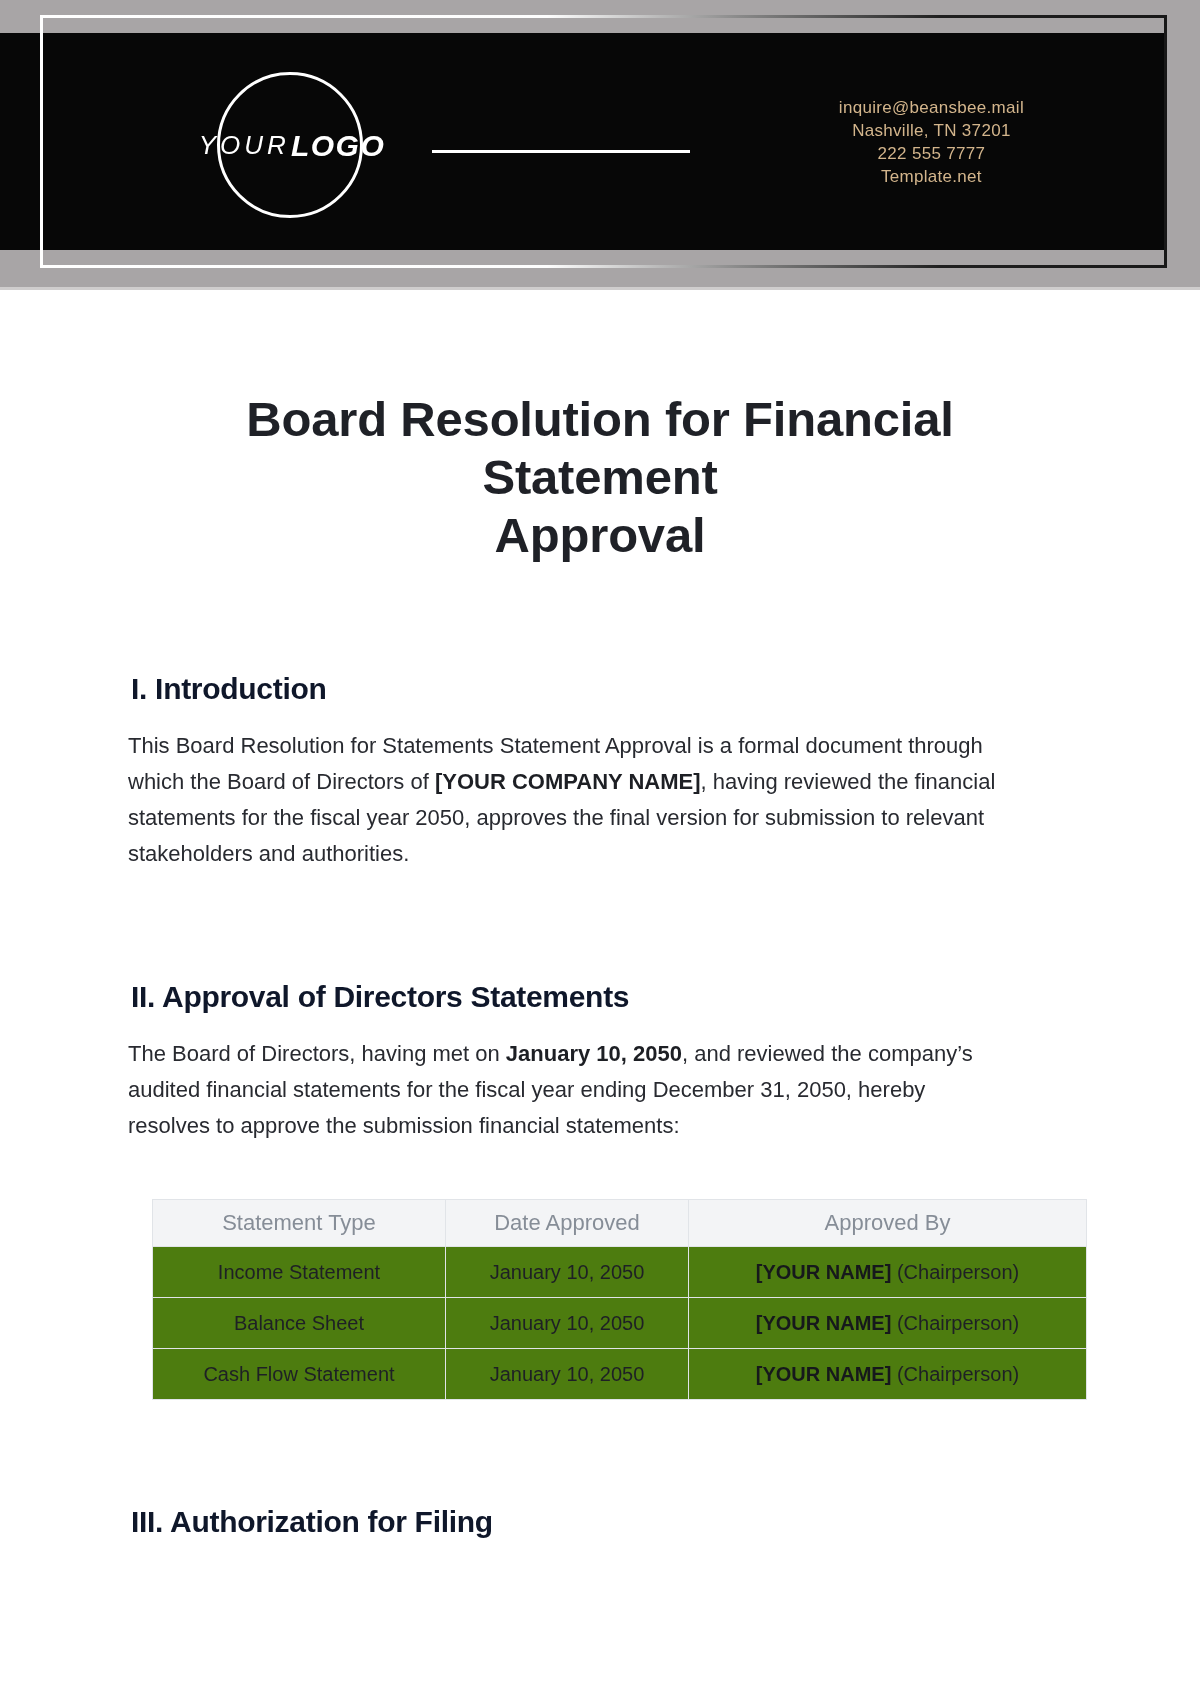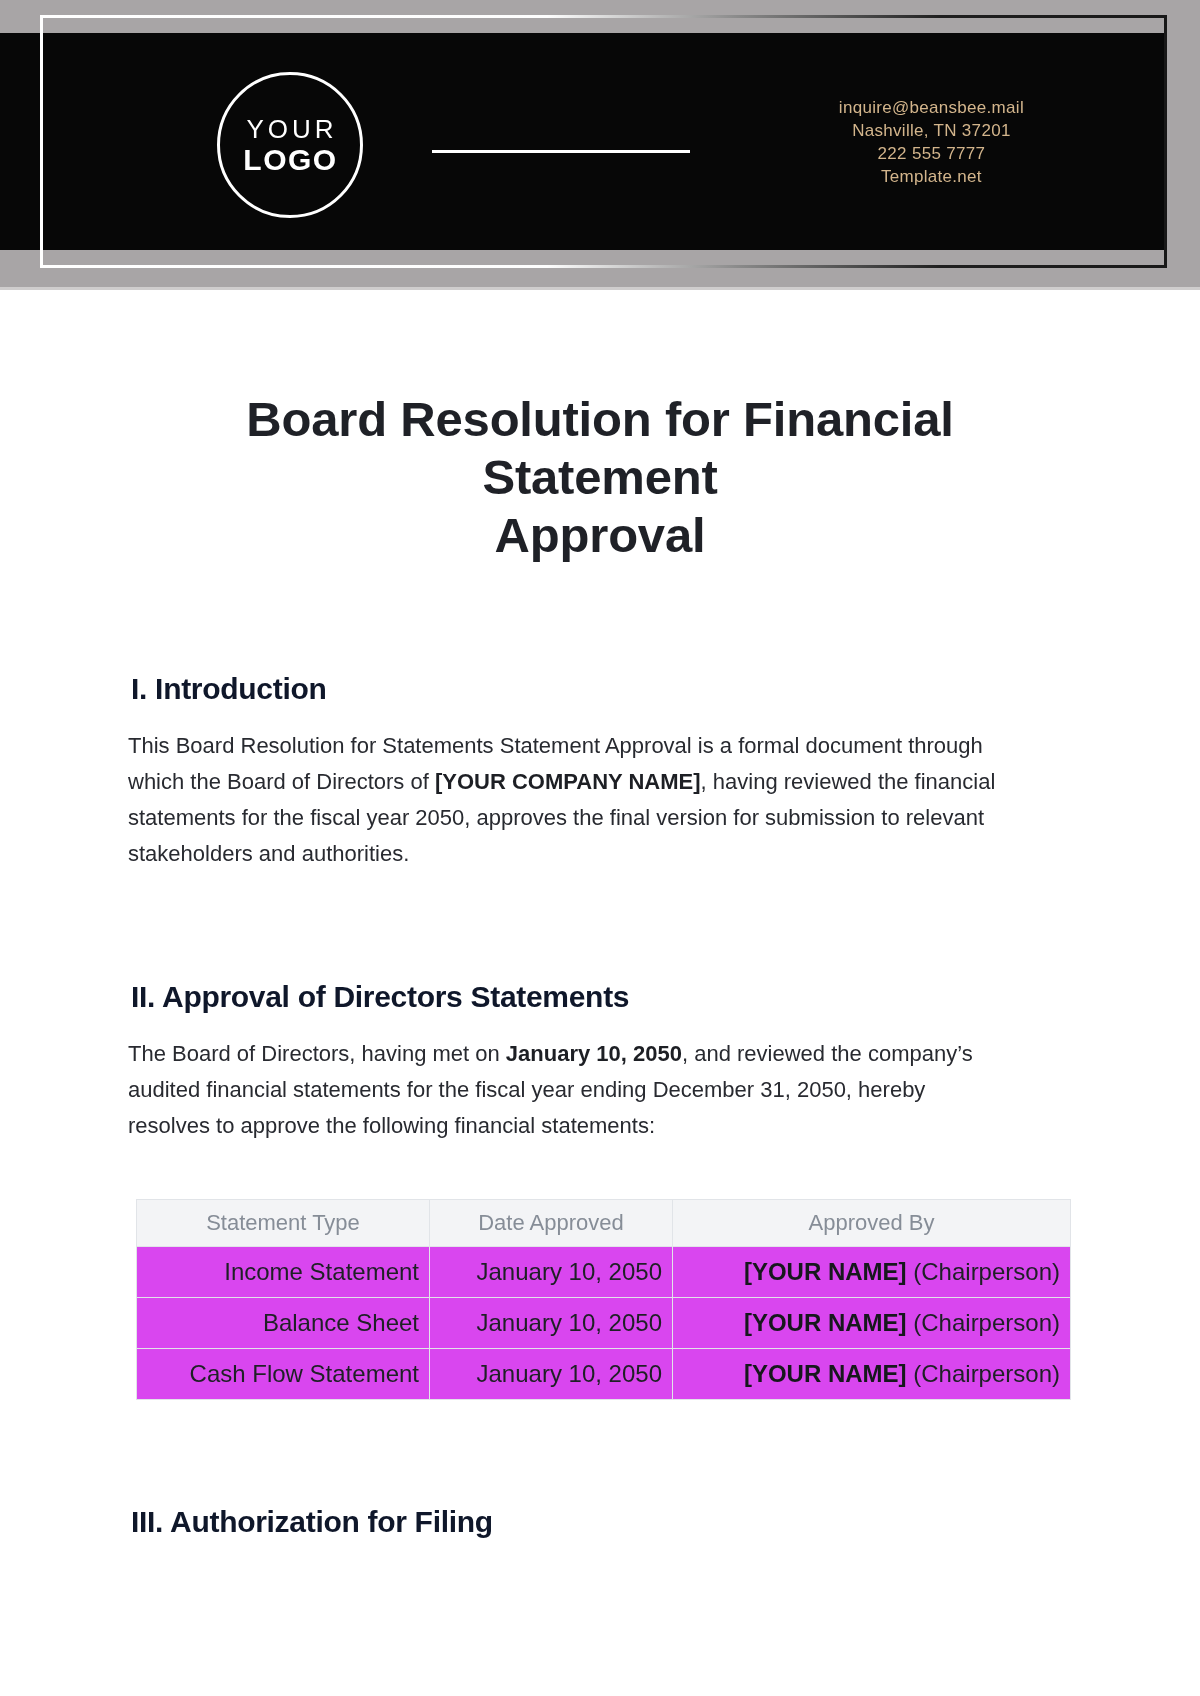"YOUR" .logo-circle { flex-direction: column -> none; font-style: none -> italic }
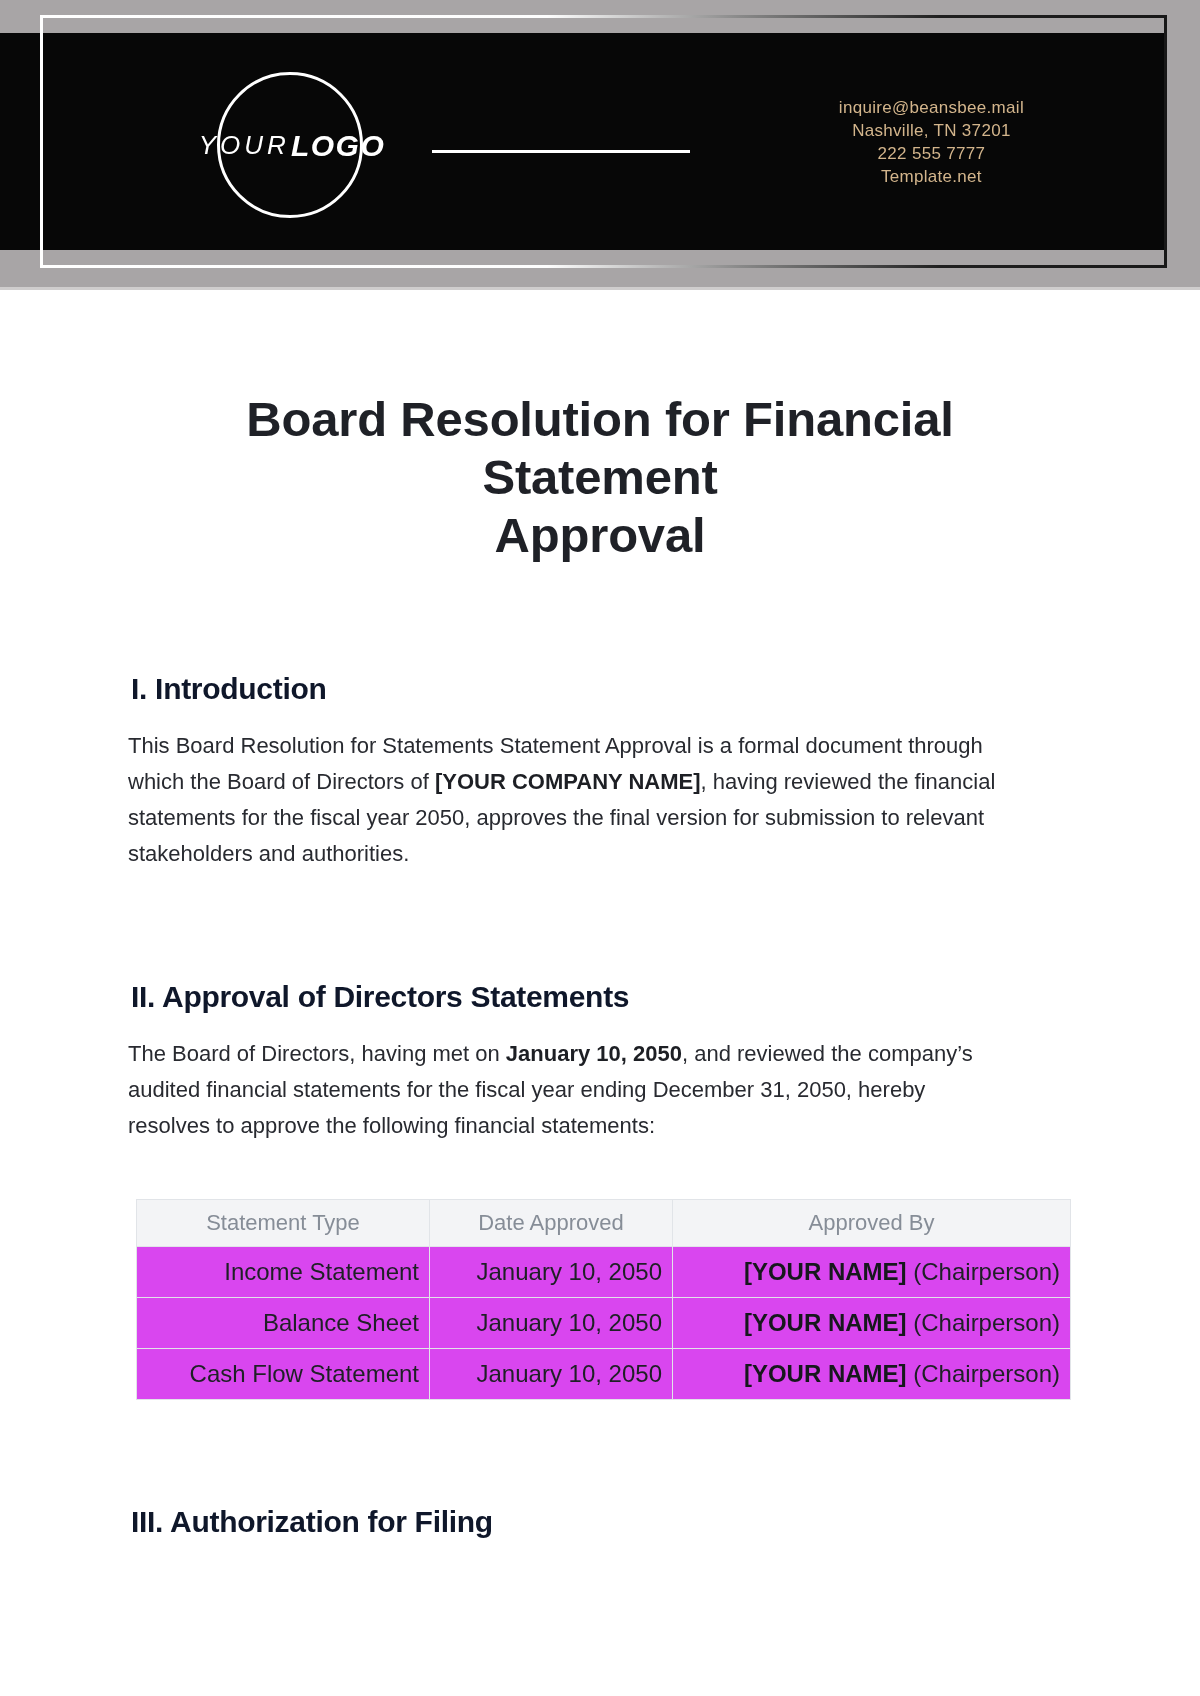"resolves to approve the following" span { text: following -> submission }
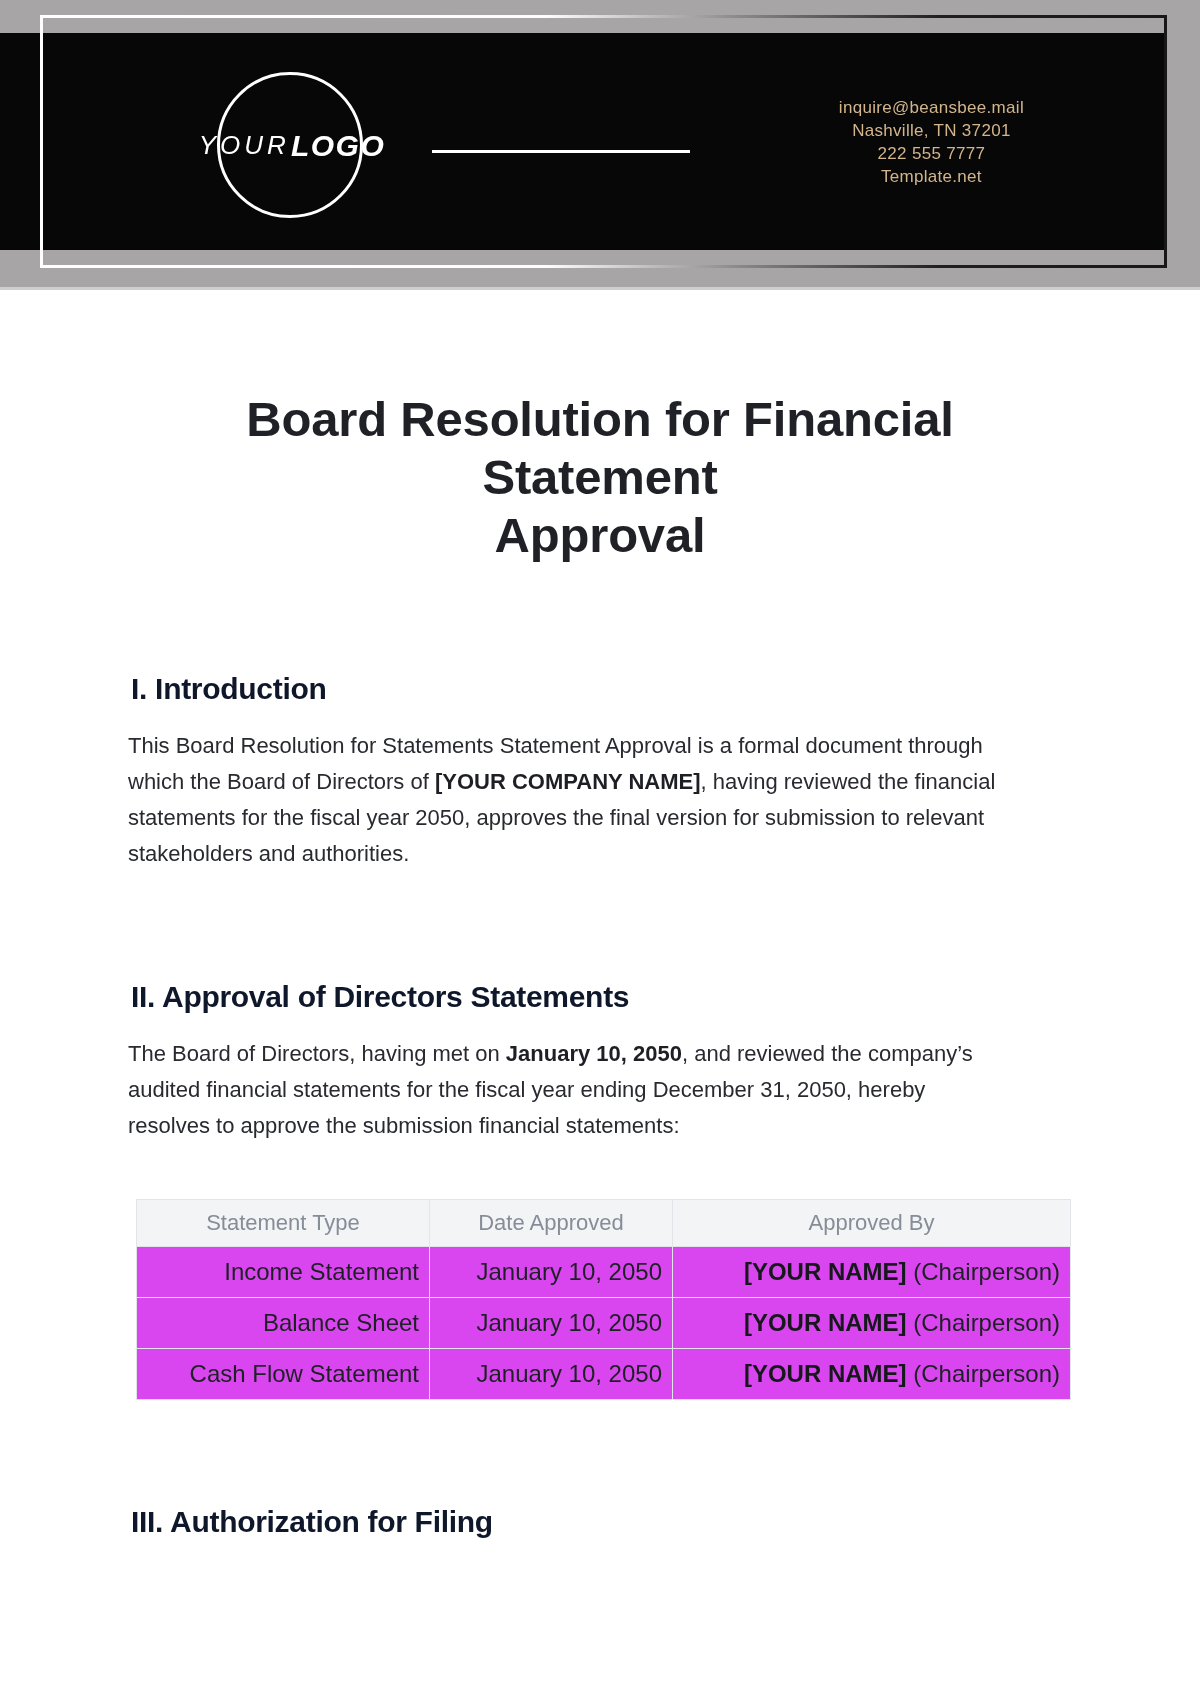"Statement Type" table.approval-table { margin-left: 8px -> 24px }
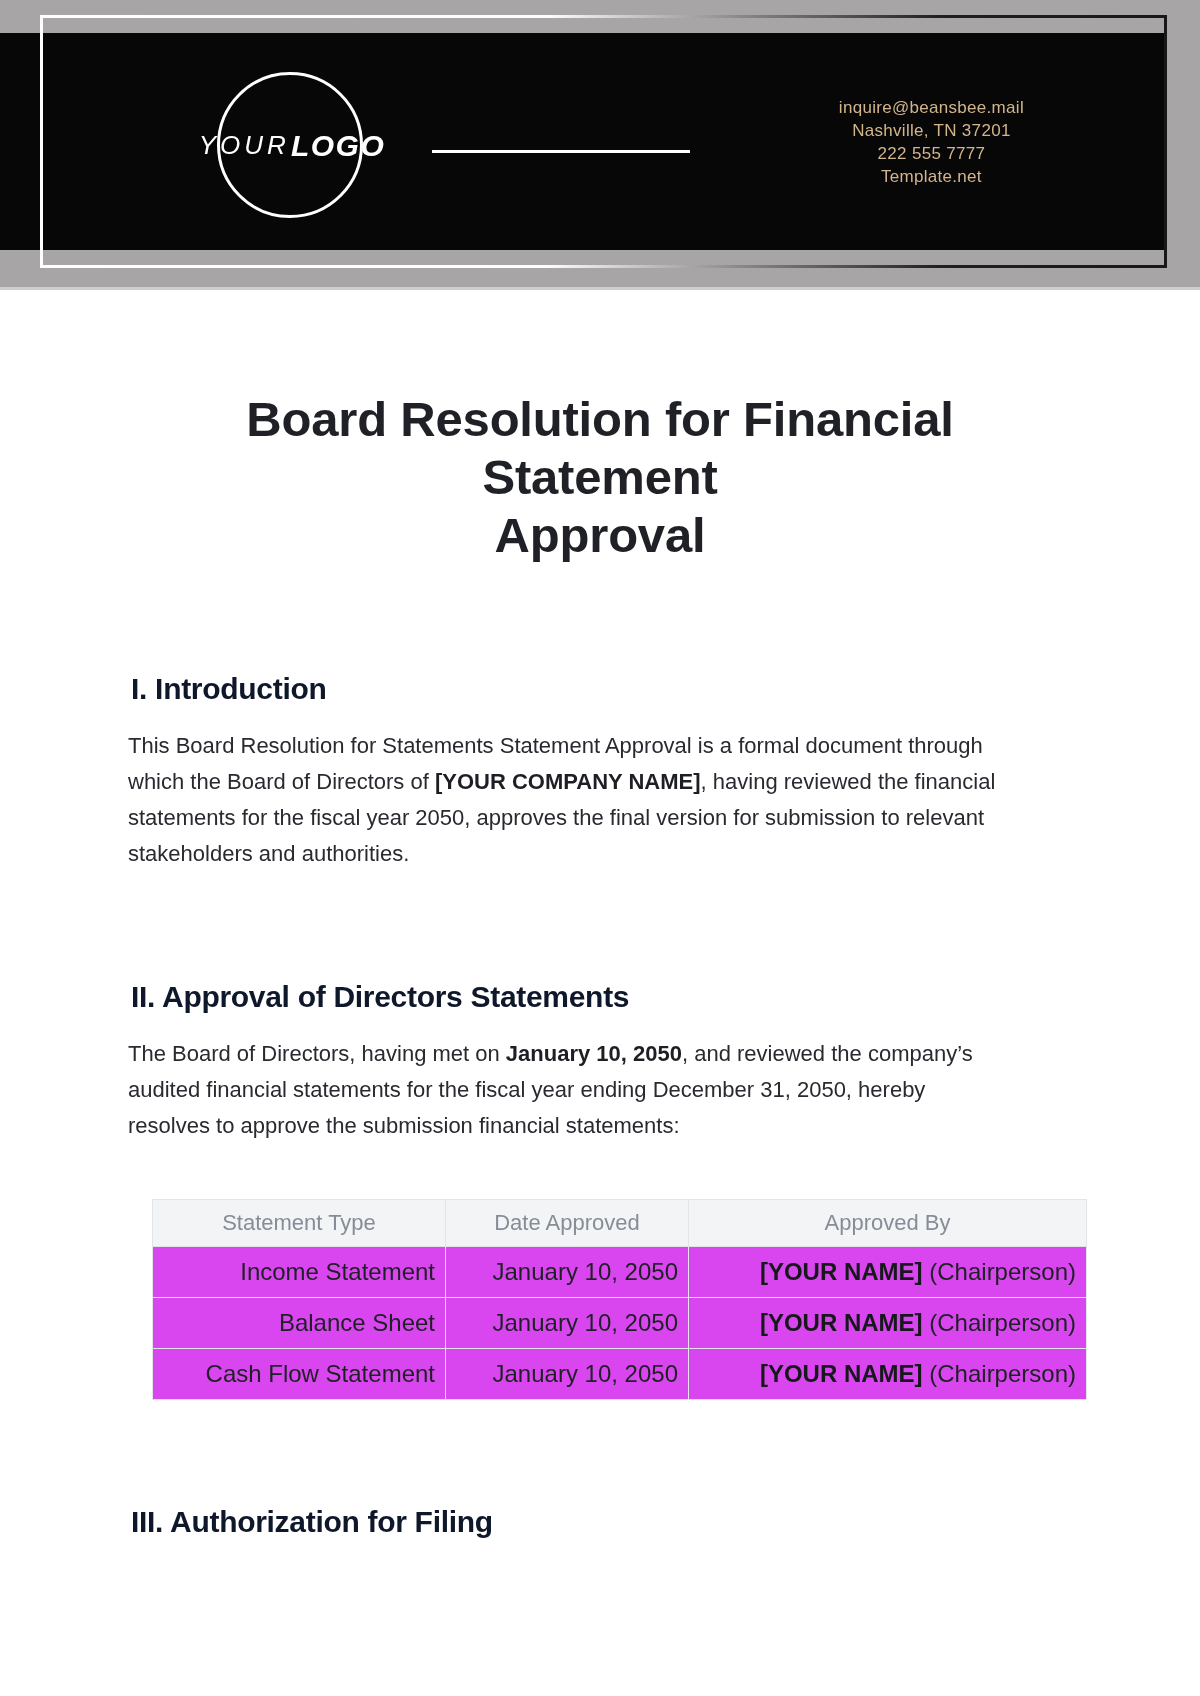"Income Statement" .approval-table td { background: #d946ef -> #4d7c0f; font-size: 24px -> 20px; text-align: right -> center }
